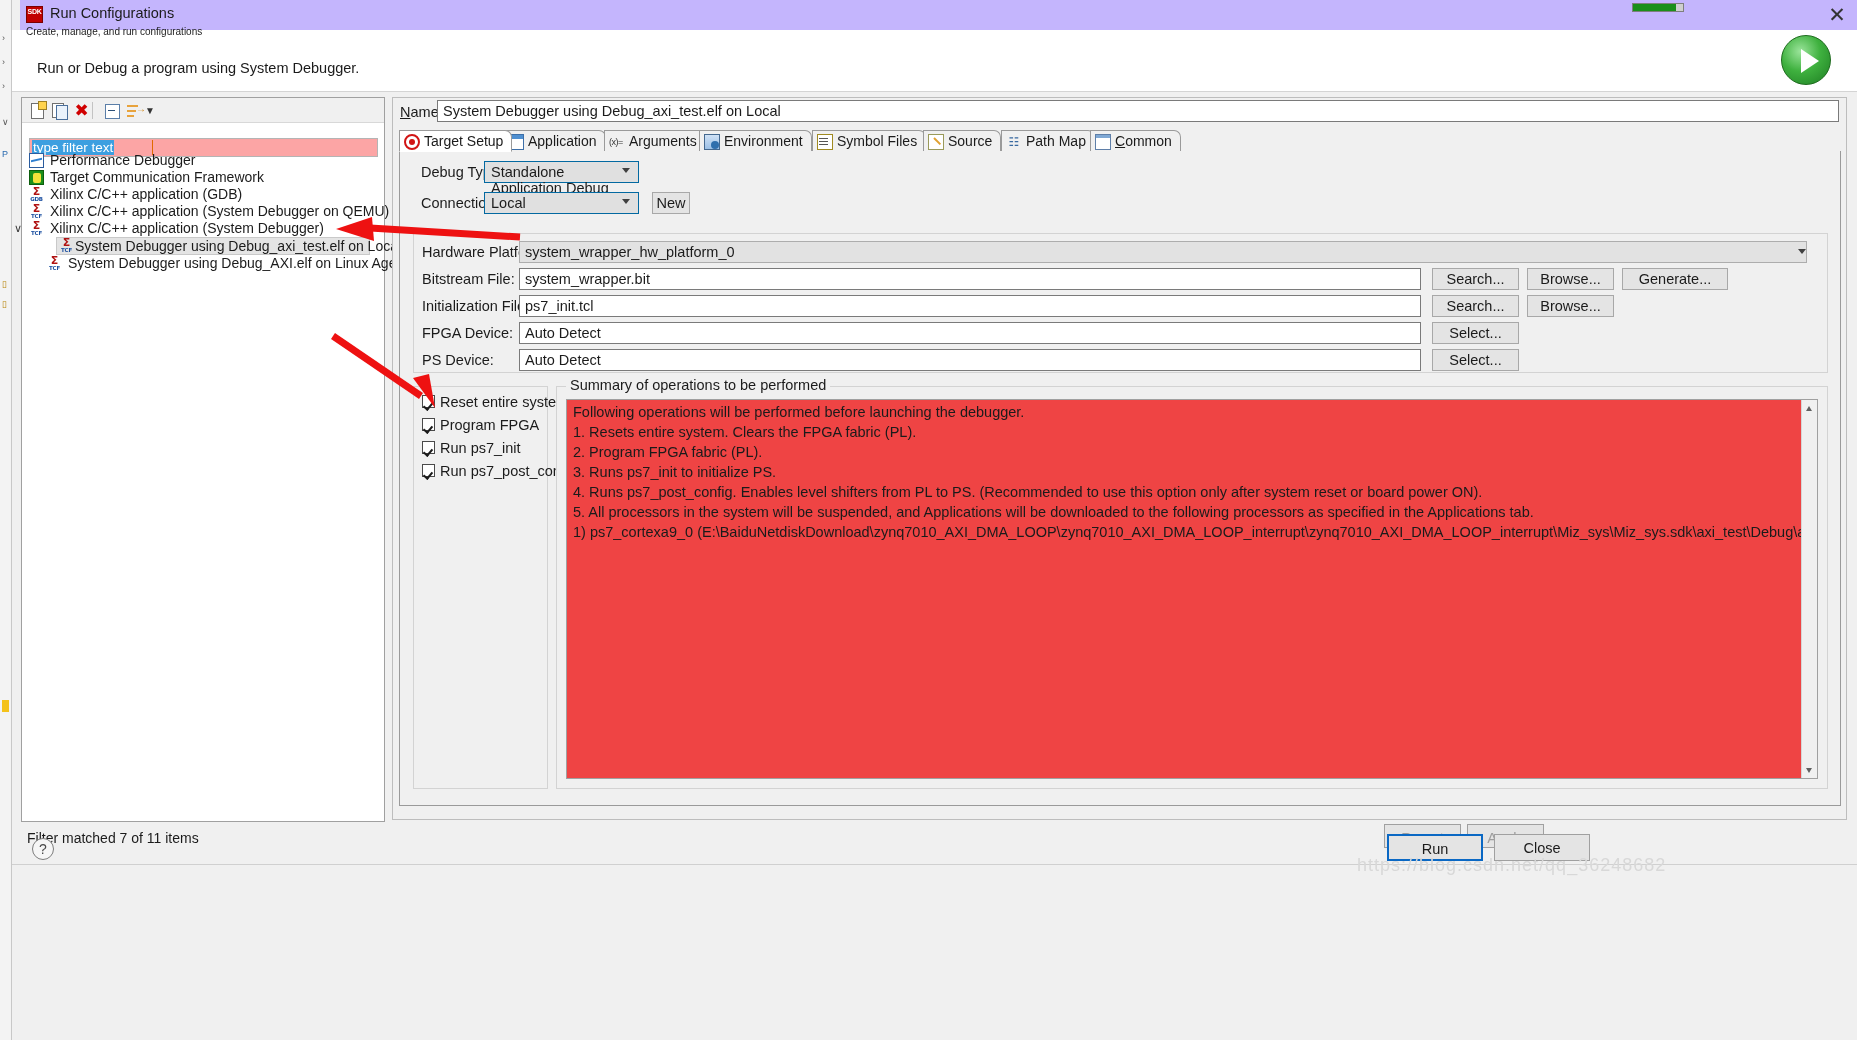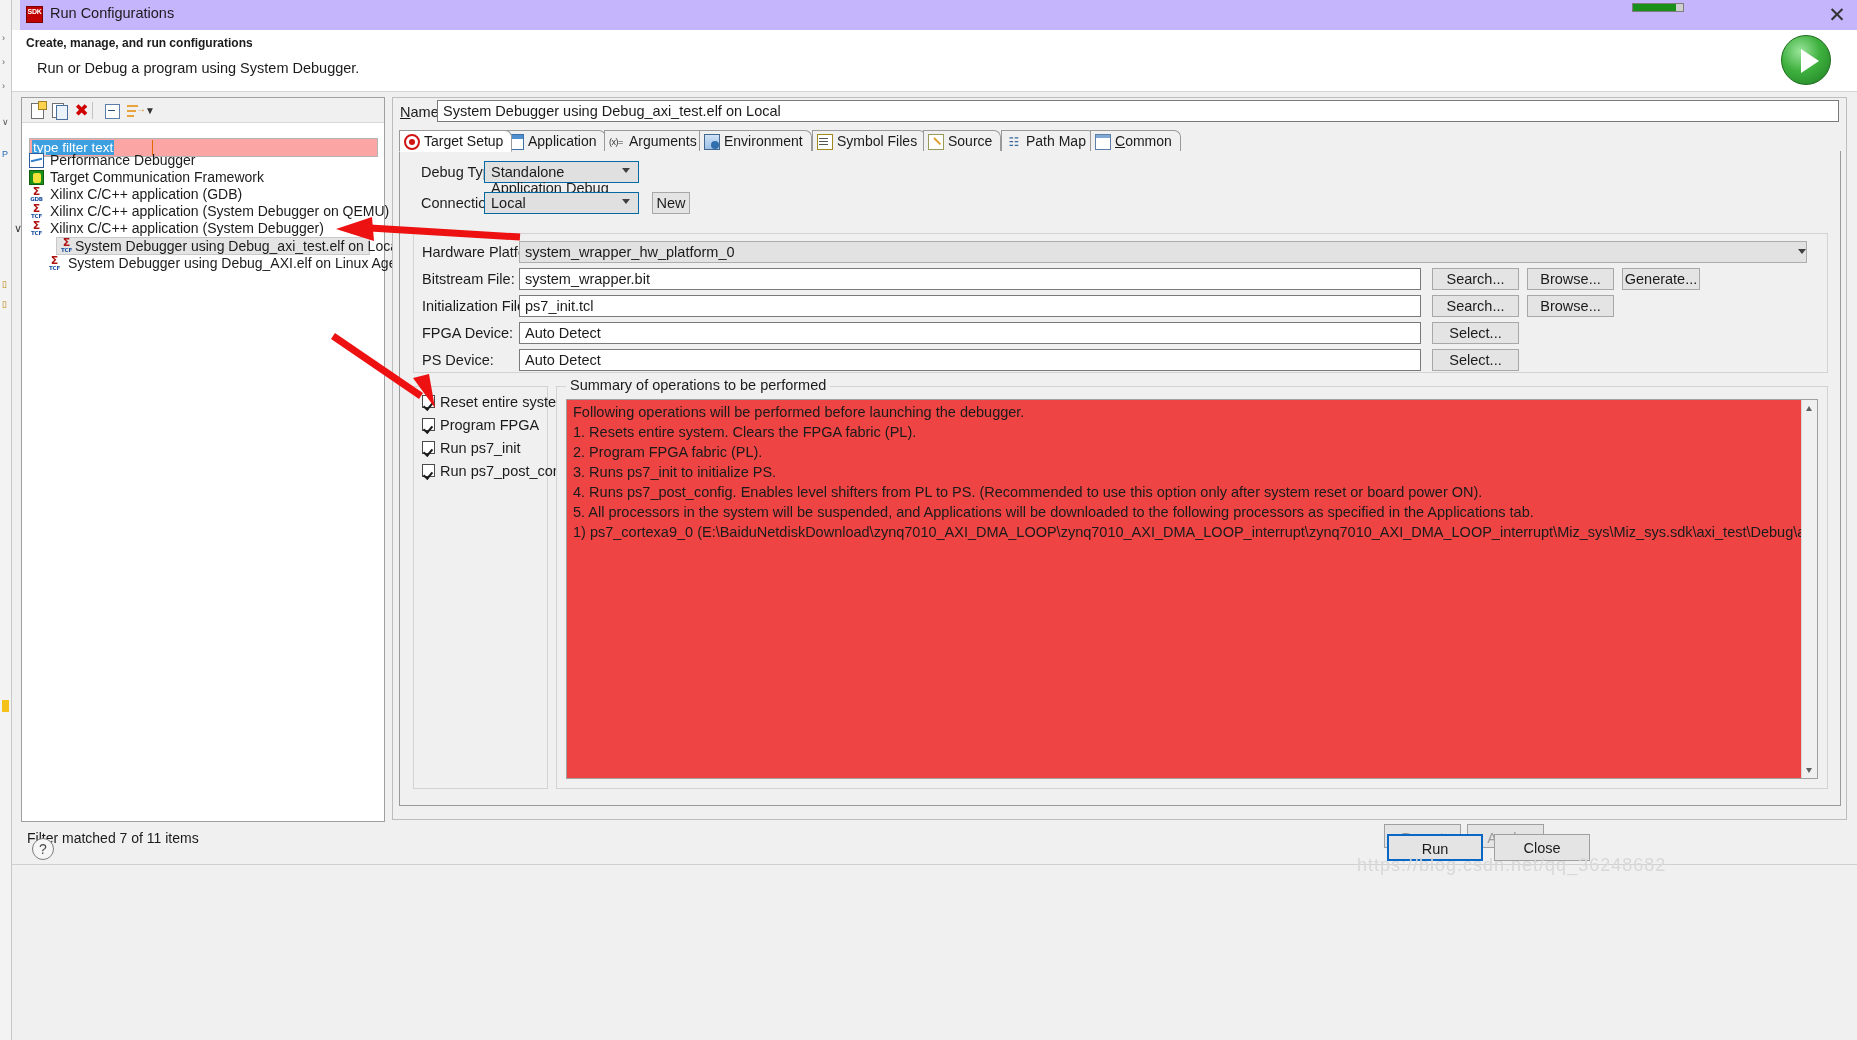"Create, manage, and run configurations" .hdr-title { font-size: 12px -> 10px; font-weight: bold -> normal; top: 36px -> 26px }
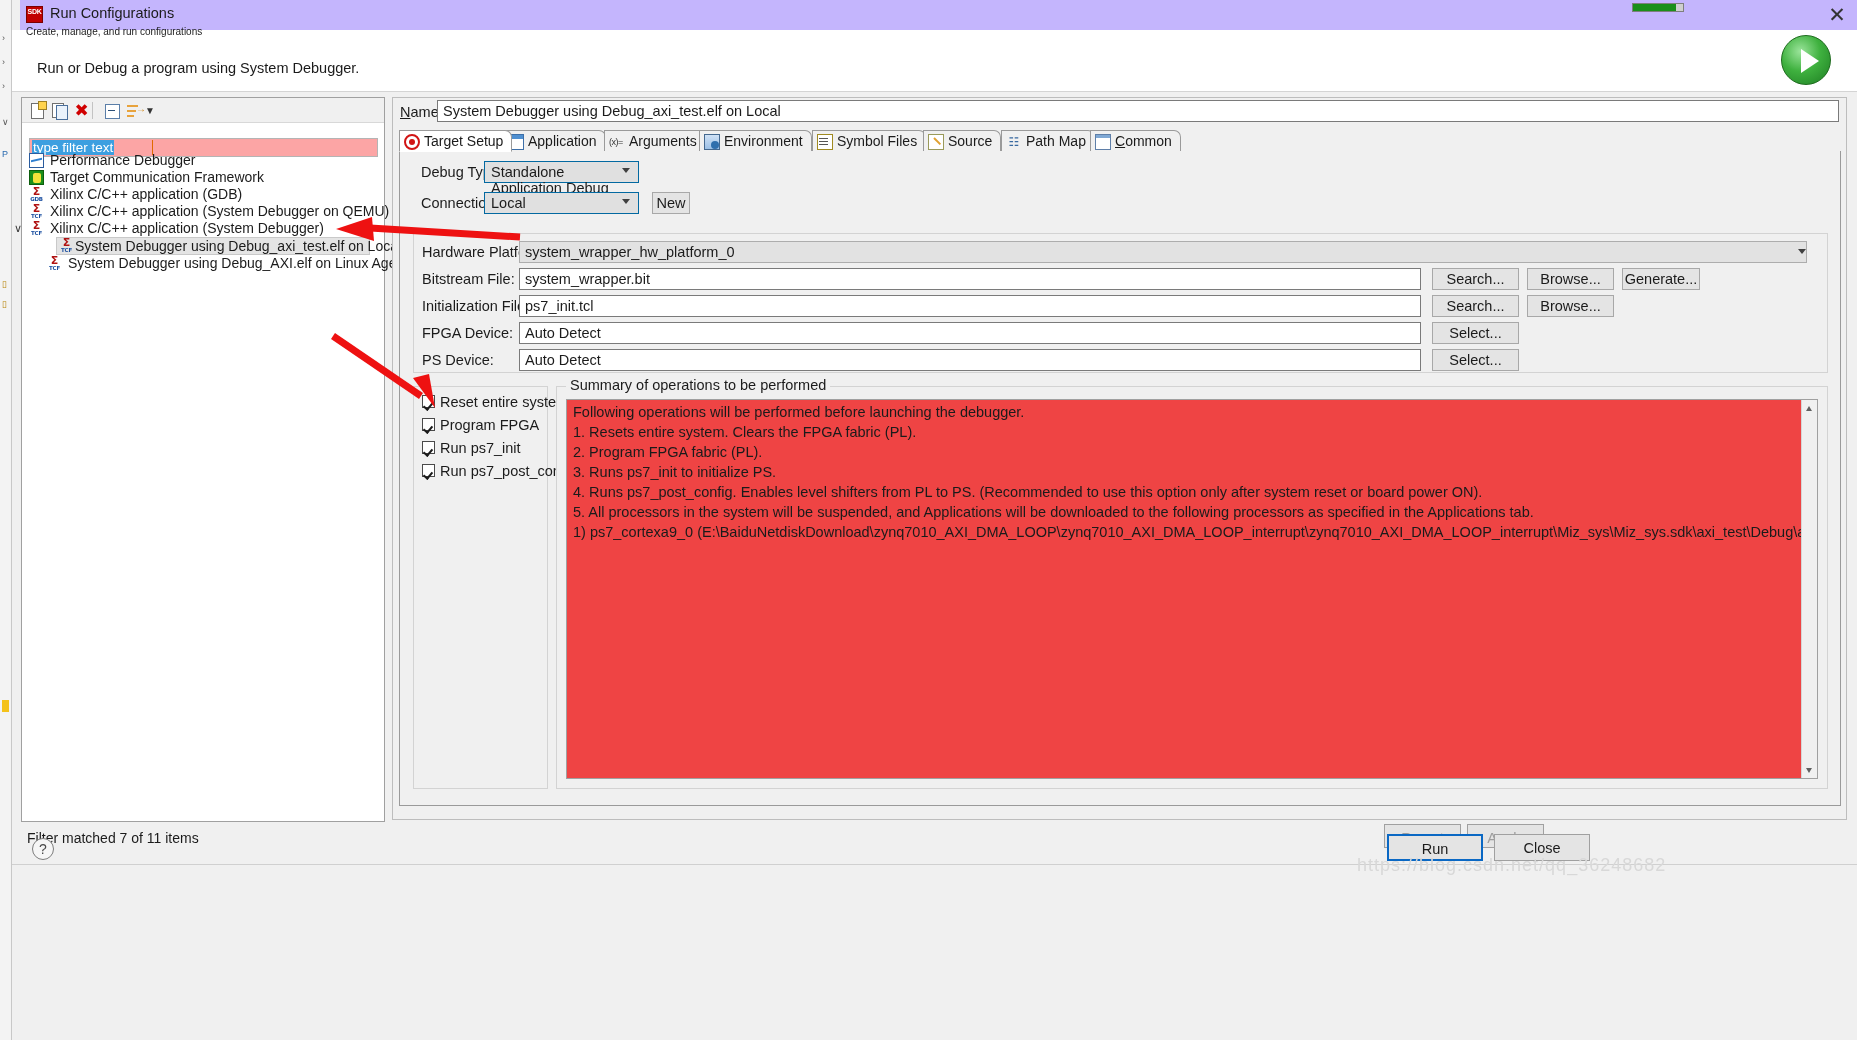"Generate..." div.btn { width: 78px -> 106px }
